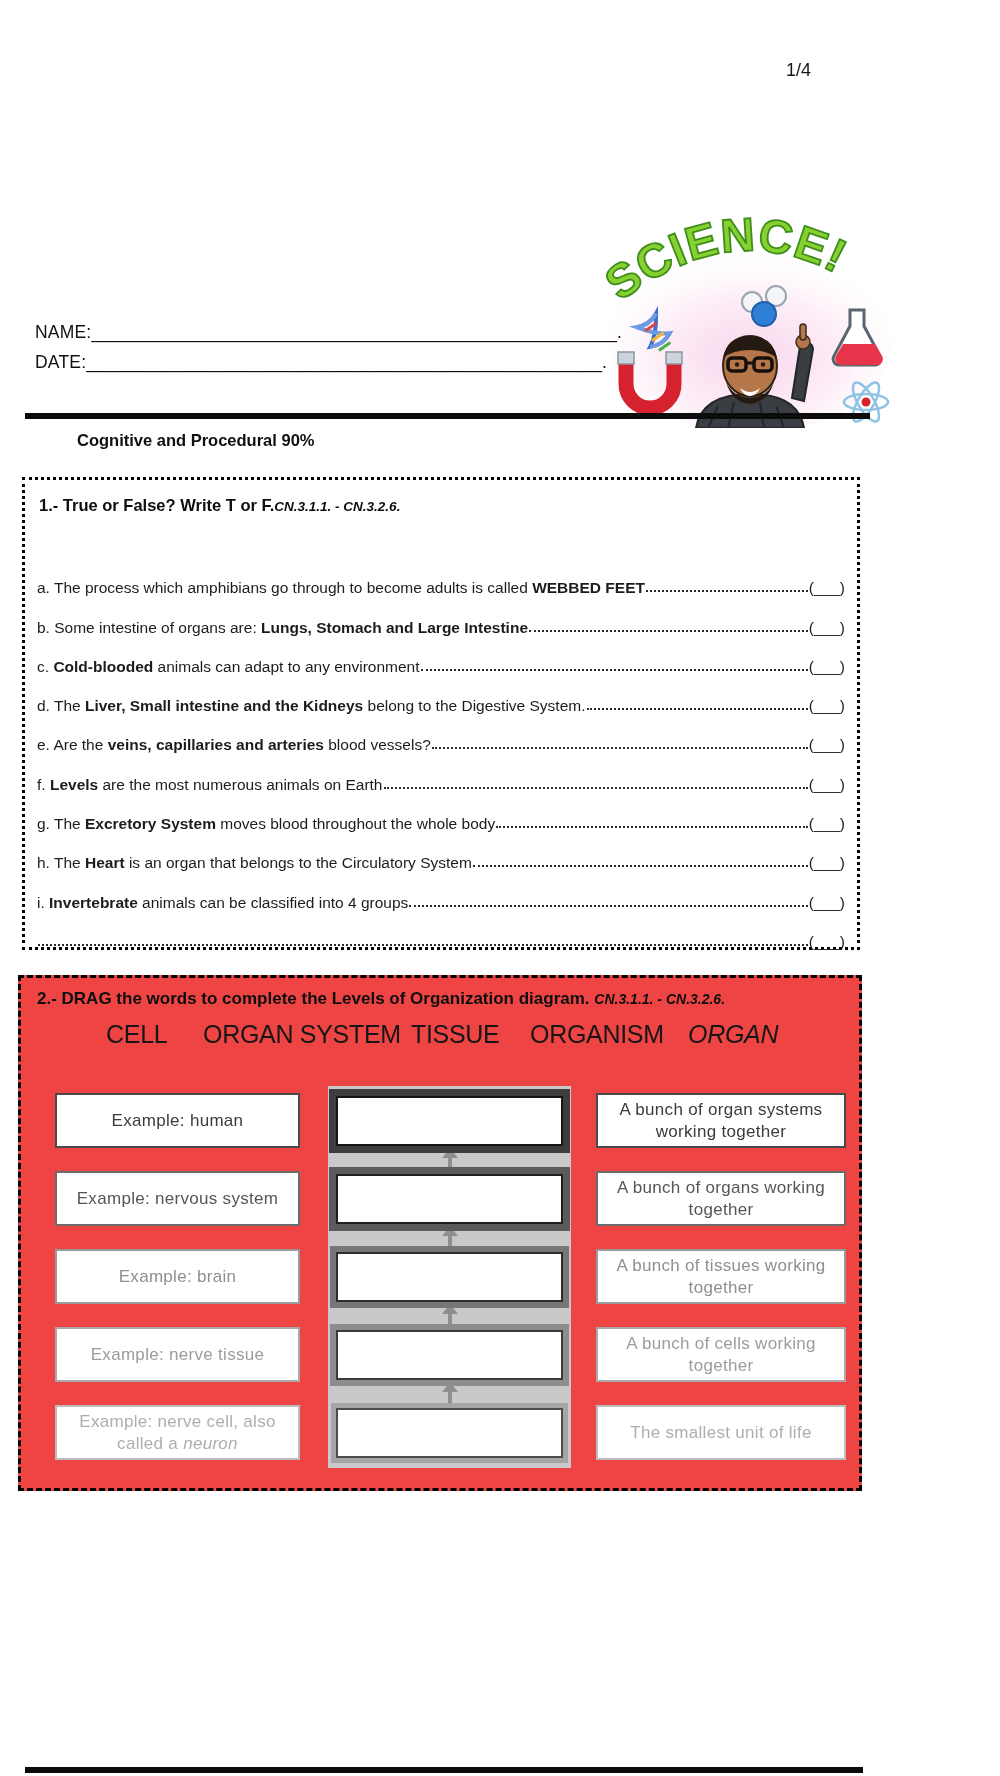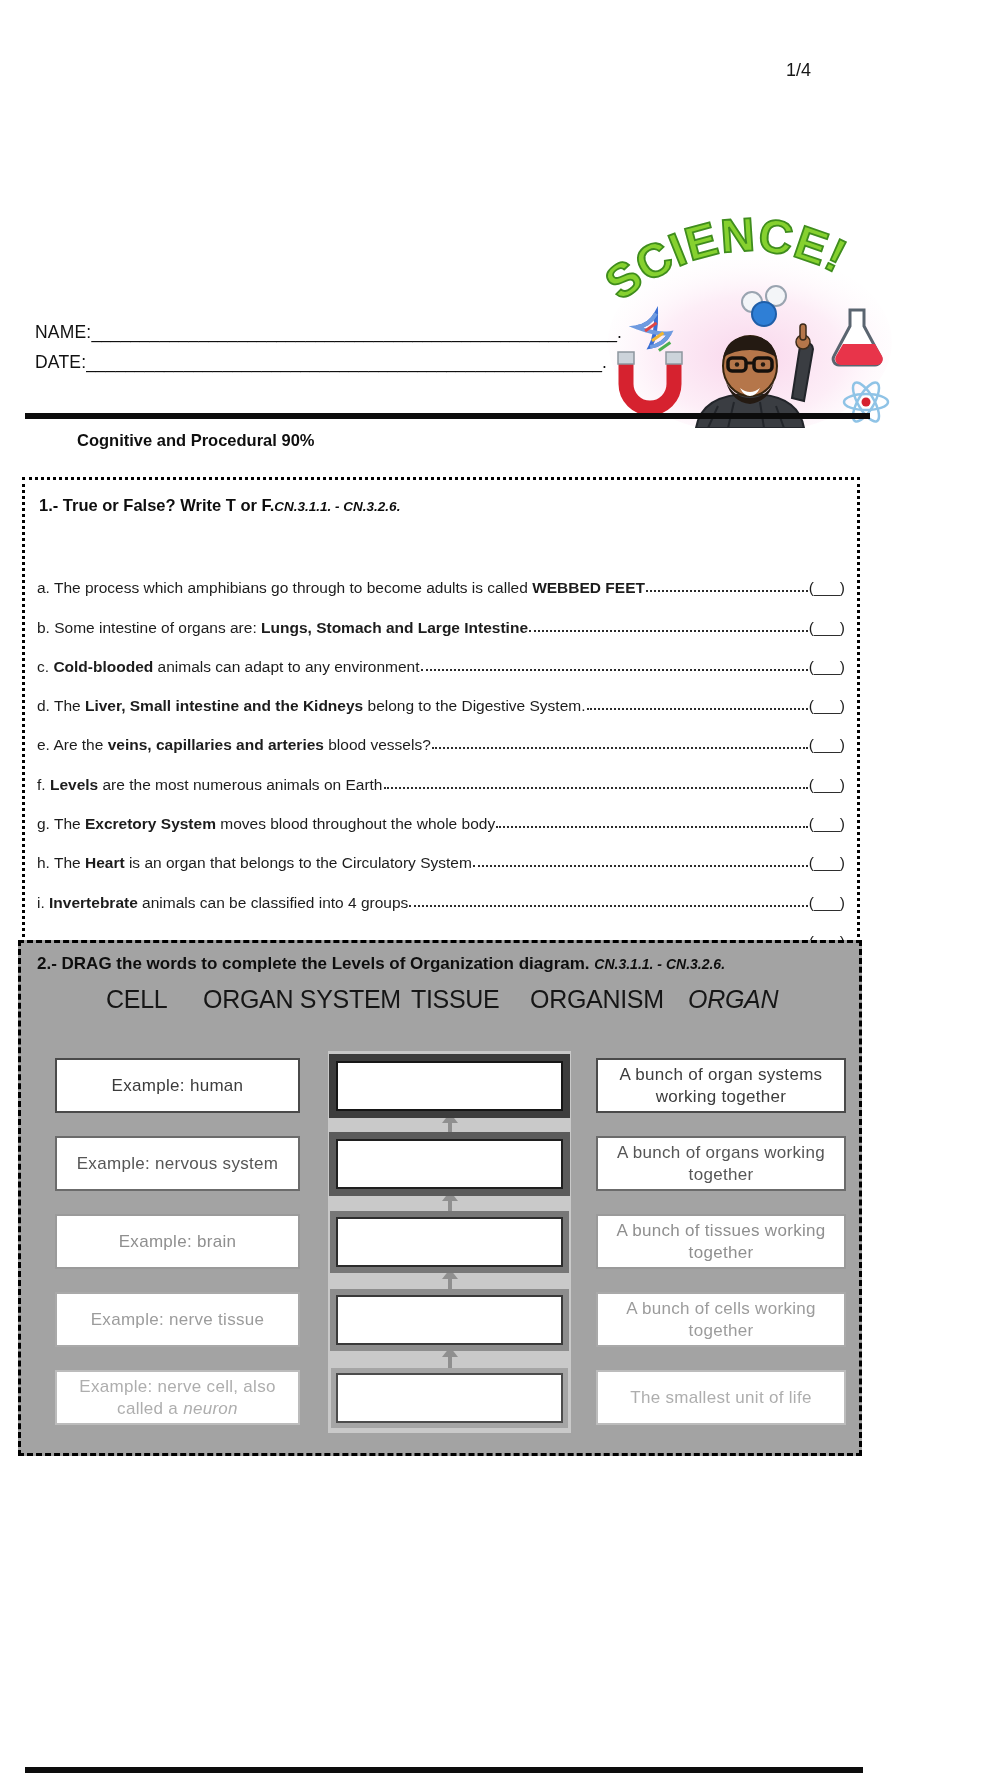"2.- DRAG the words to" .q2box { background: #a3a3a3 -> #ef4444; top: 940px -> 975px }
